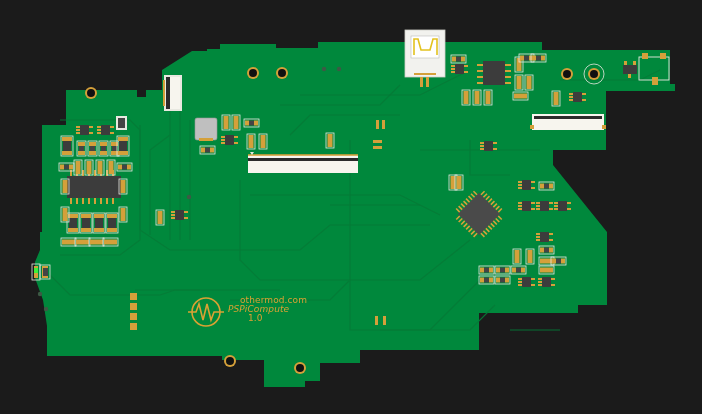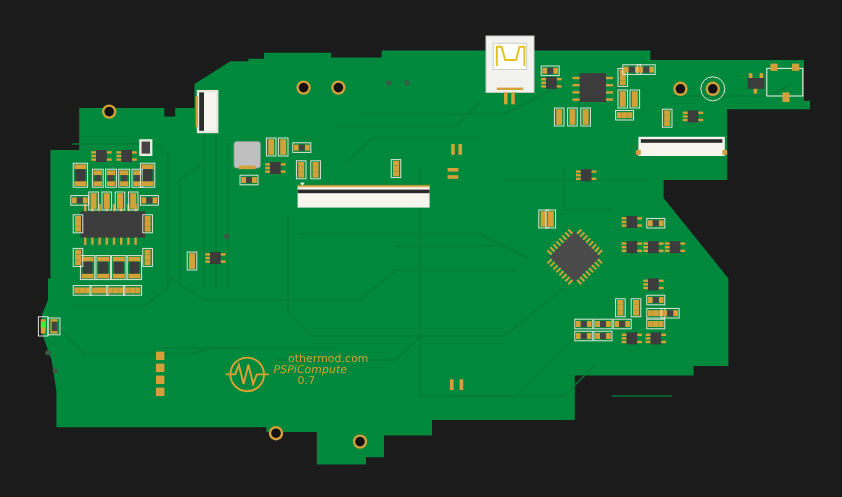"0.7" div.silk-text { text: 0.7 -> 1.0 }
